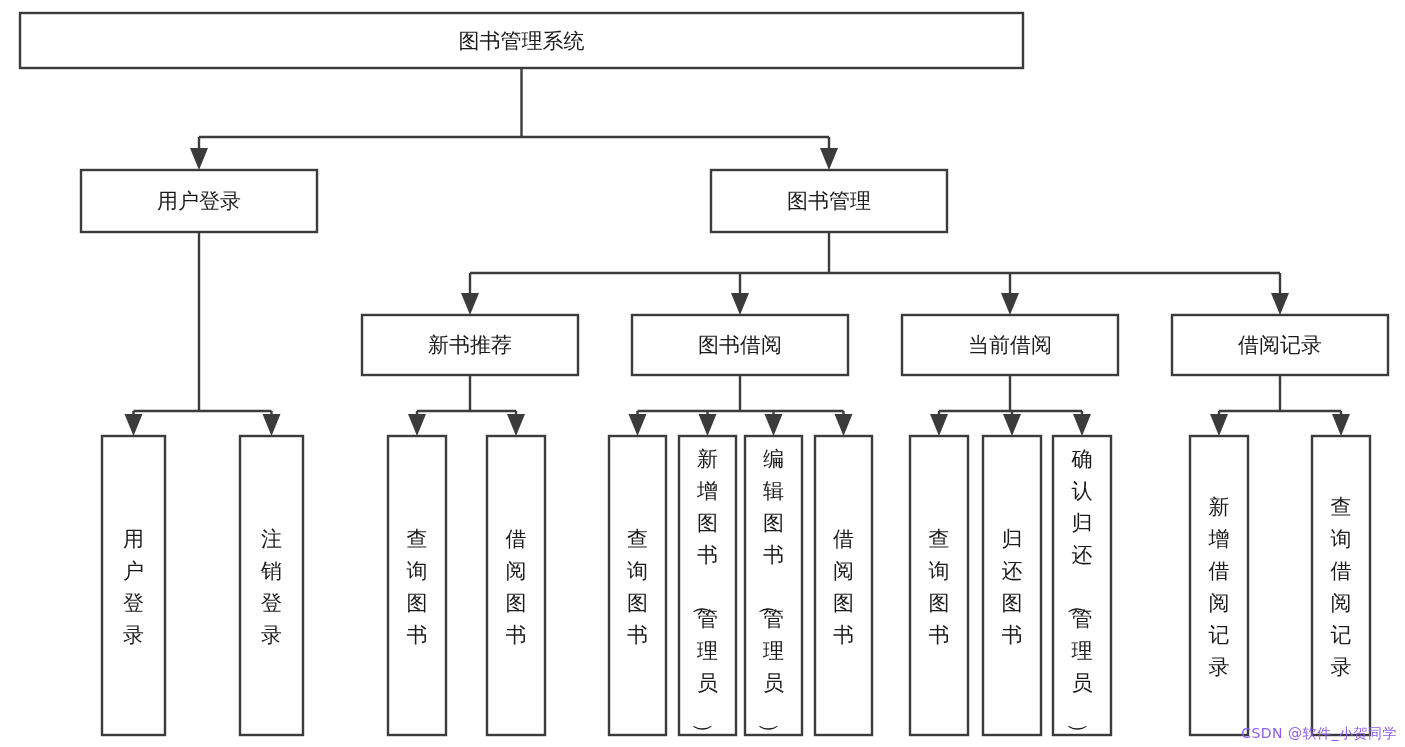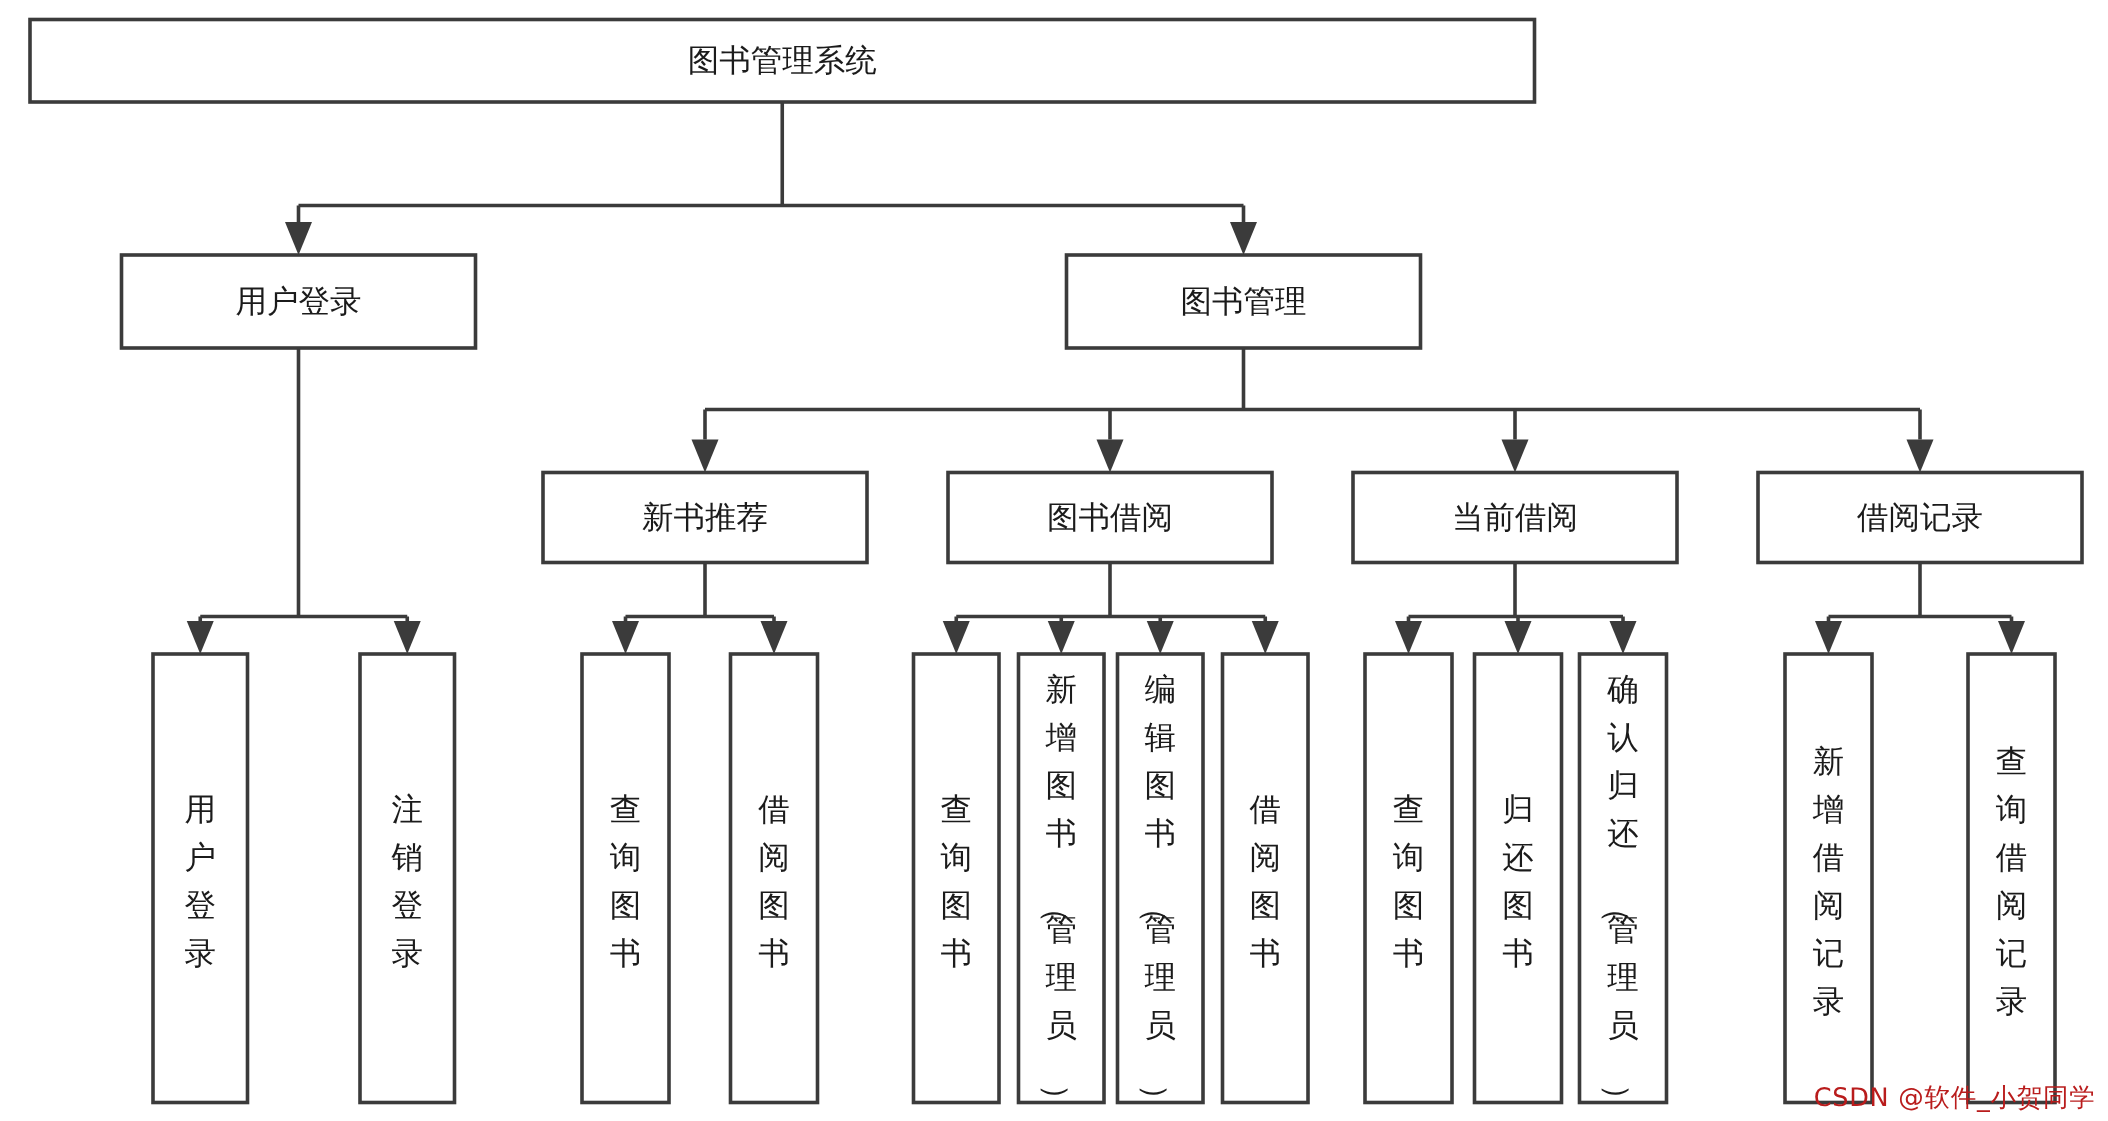"CSDN @软件_小贺同学" .watermark { color: #b91c1c -> #8b5cf6; font-size: 17px -> 14px }
